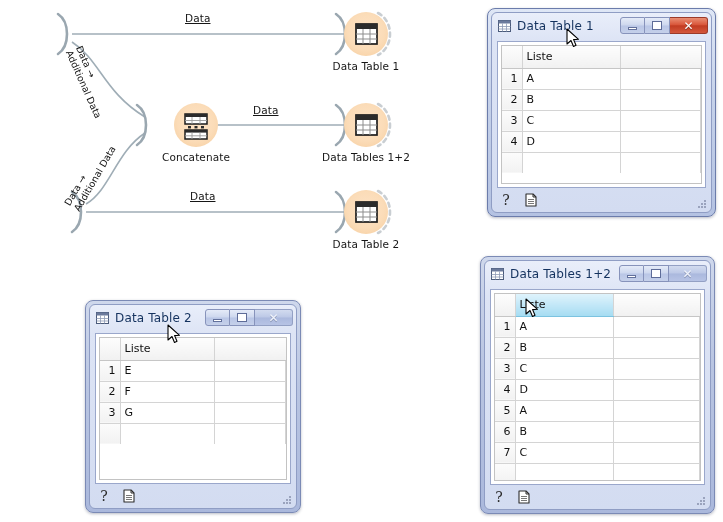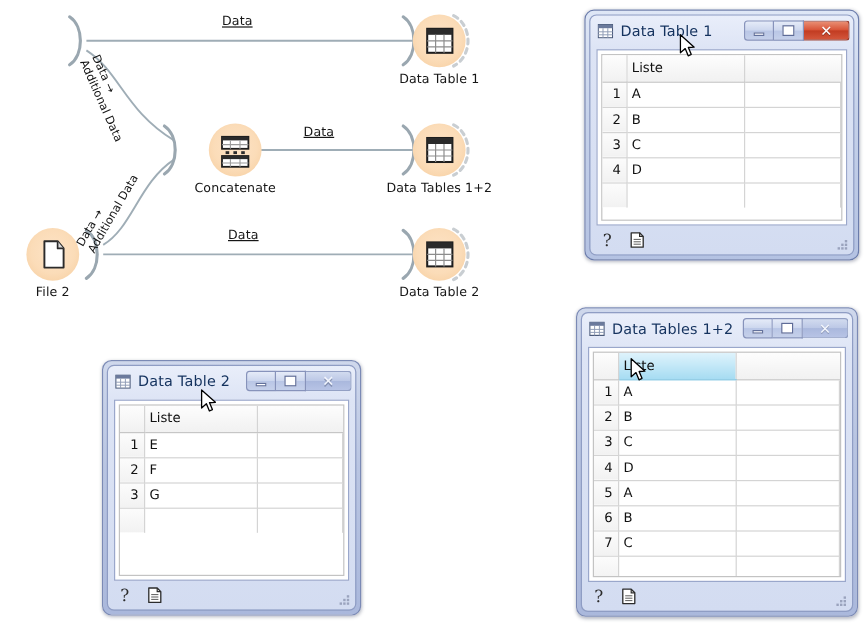"File 2" div.wf-node { html: <div> <div></div> <svg> <path></path> <path></path> </svg> <div>File 2</div> </div> -> none }
